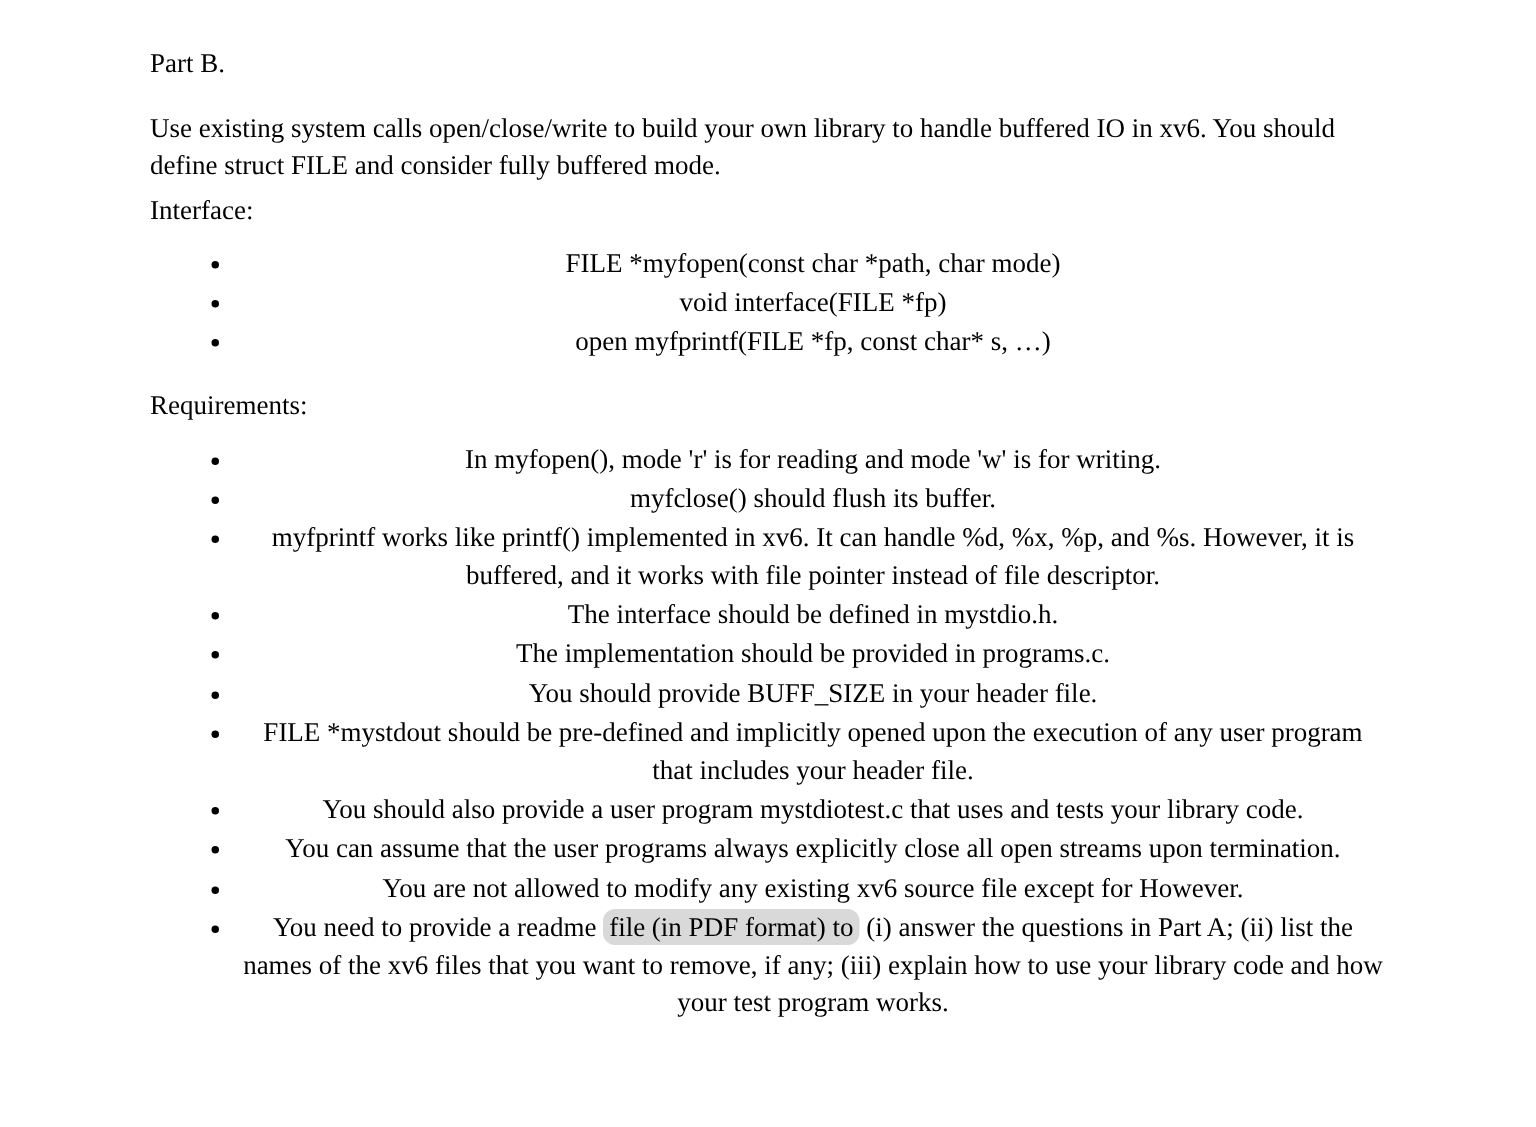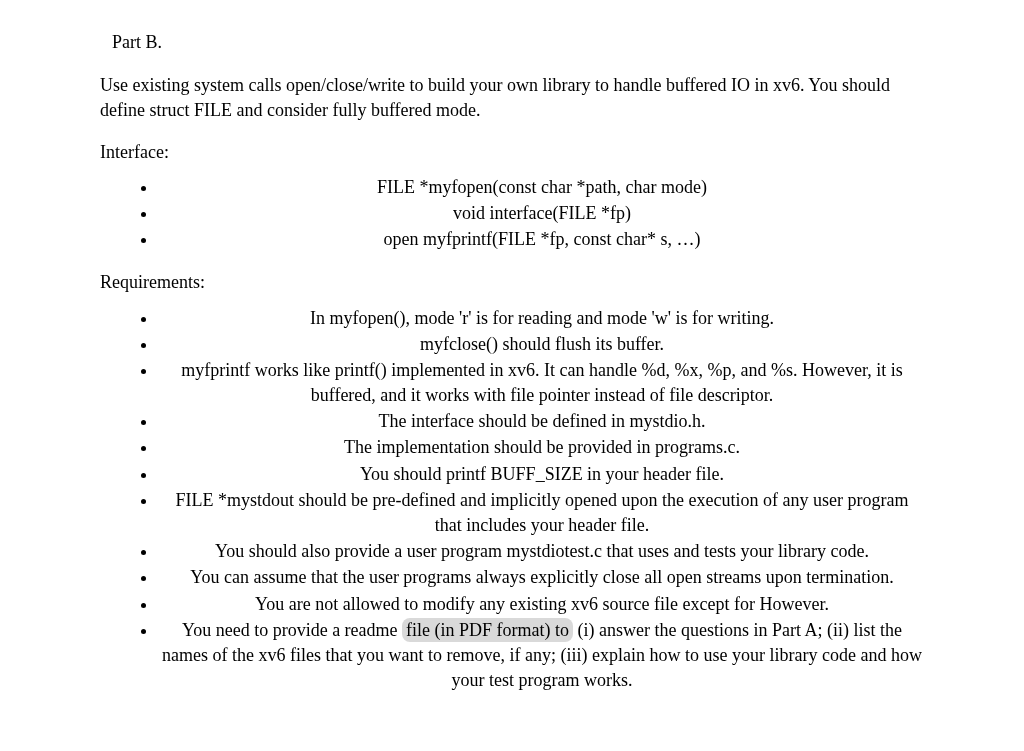"Part B." .section-title { margin-left: 12px -> none }
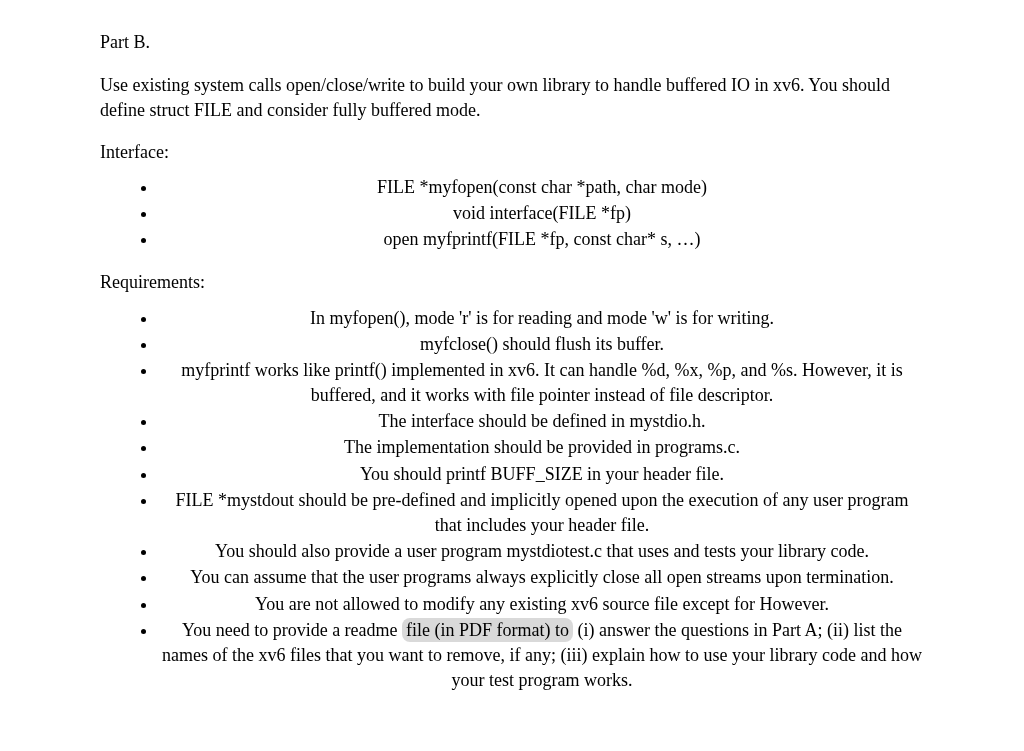"Use existing system calls" .intro-text { margin-bottom: 16px -> 4px }
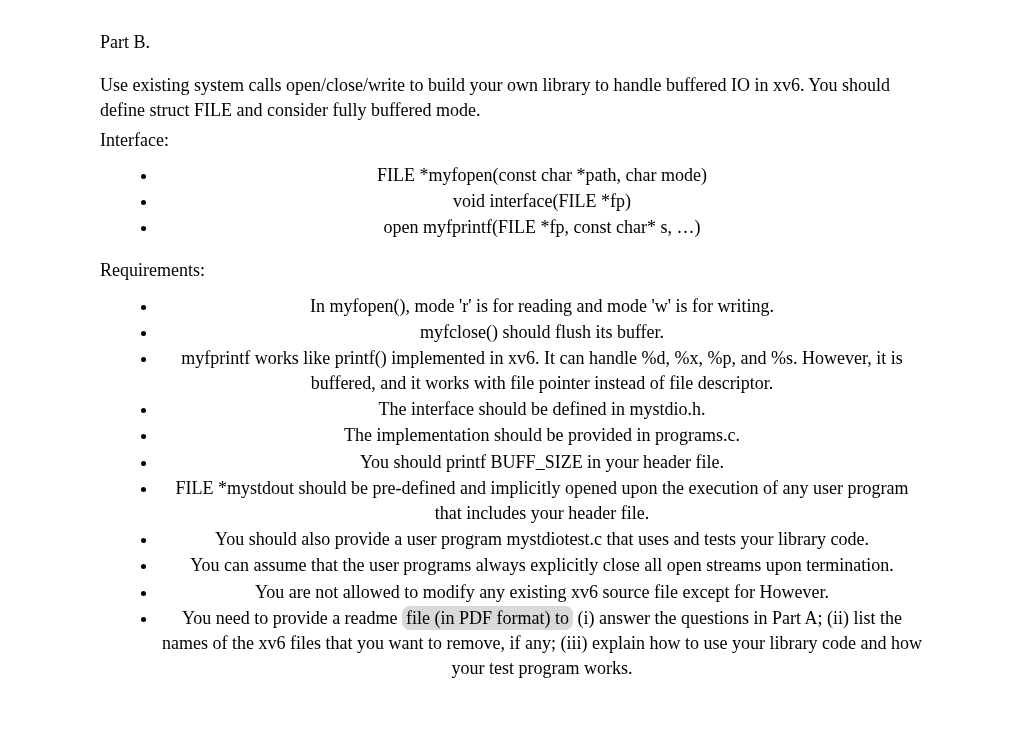"You should printf BUFF_SIZE in" li { text: printf -> provide }
